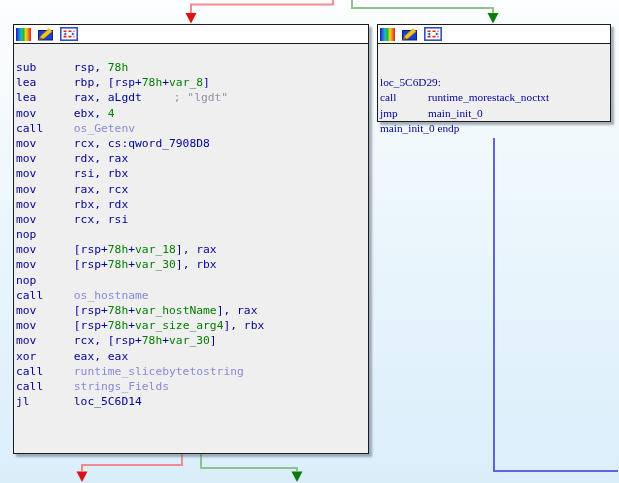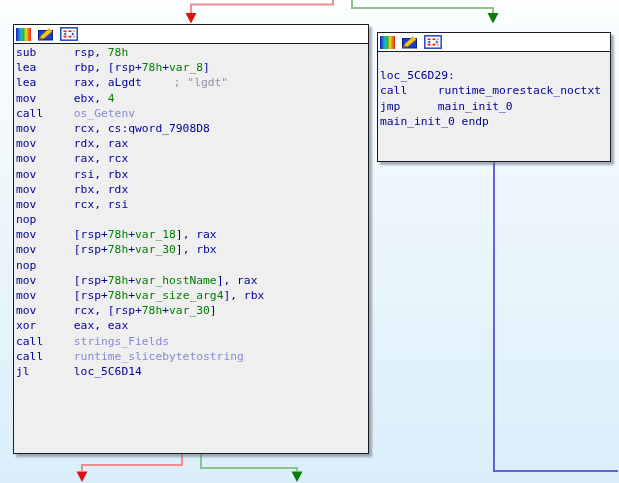"sub rsp, 78h" .body { padding: 1px 0 0 2px -> 16px 0 0 2px }
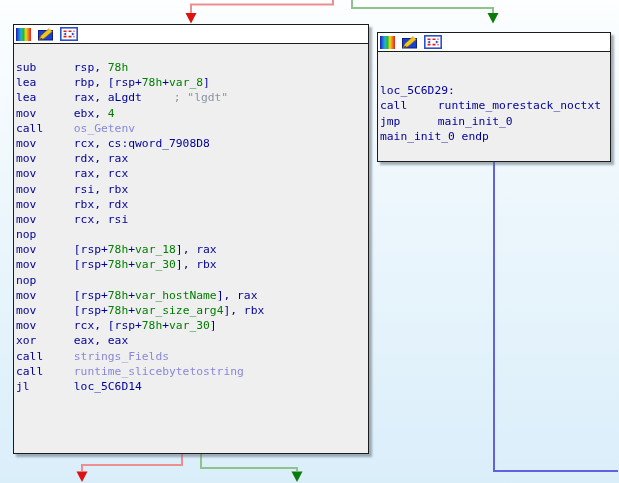"loc_5C6D29:" div.node { font-family: none -> Liberation Serif, serif; height: 130px -> 98px; top: 32px -> 24px }
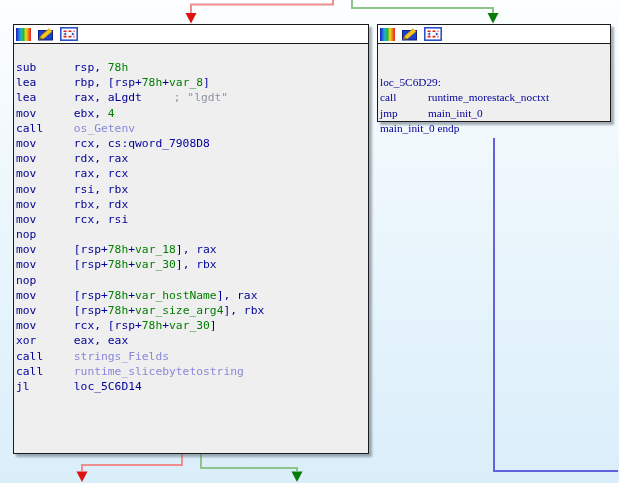"mov rax, rcx" div.asm-line { order: before "mov rsi, rbx" -> after "mov rsi, rbx" }
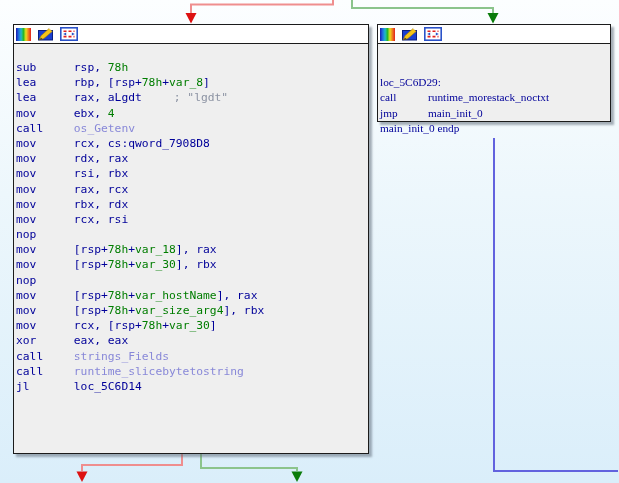"call os_hostname" div.asm-line { html: none -> <div><span>call</span><span>os_hostname</span></div> }
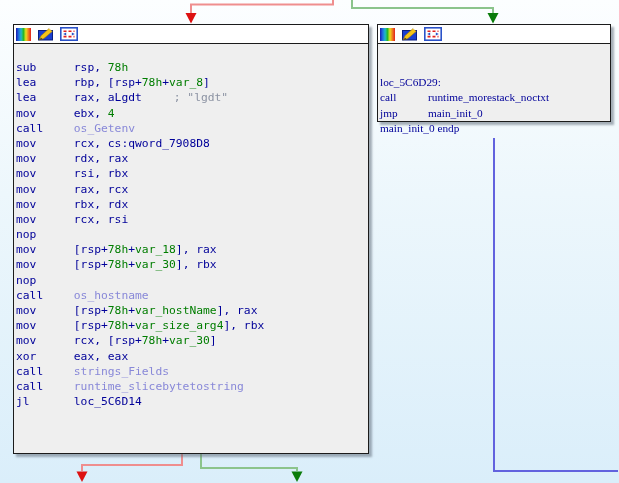"call strings_Fields" div.asm-line { order: before "call runtime_slicebytetostring" -> after "call runtime_slicebytetostring" }
